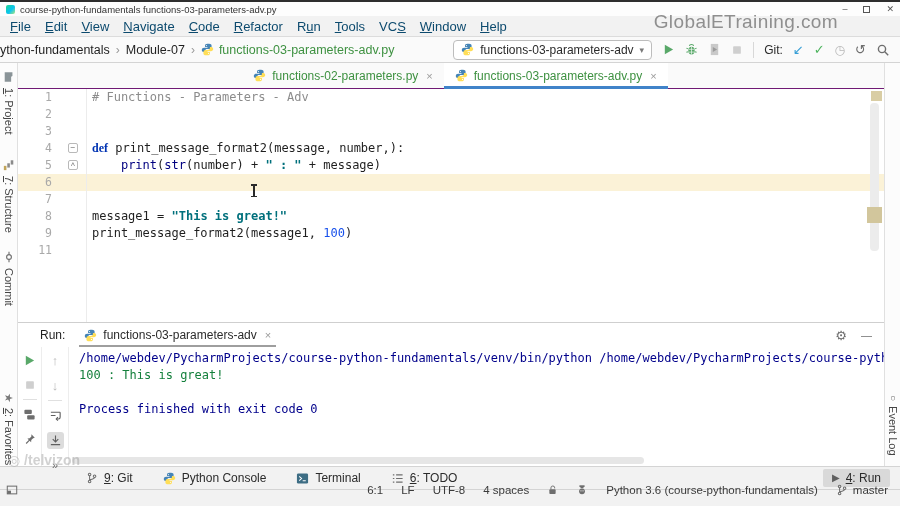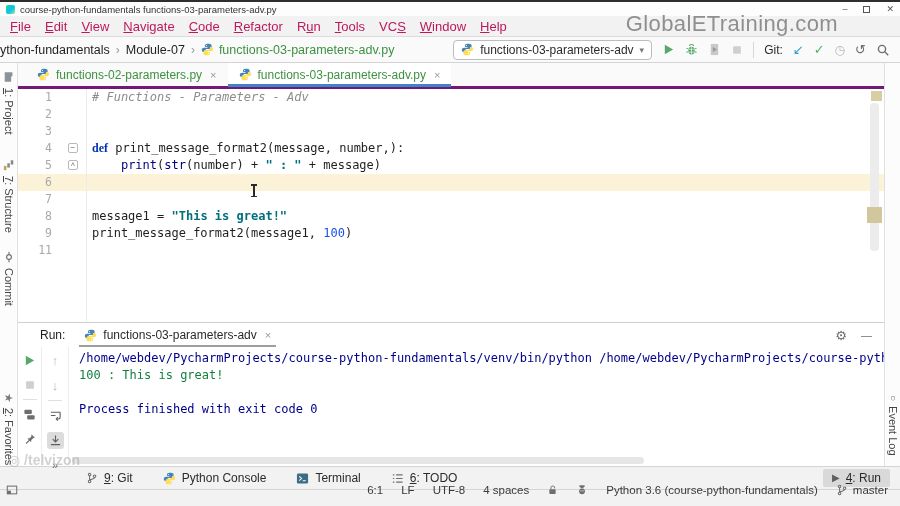"File" .menu-item { color: #be185d -> #0c4a6e }
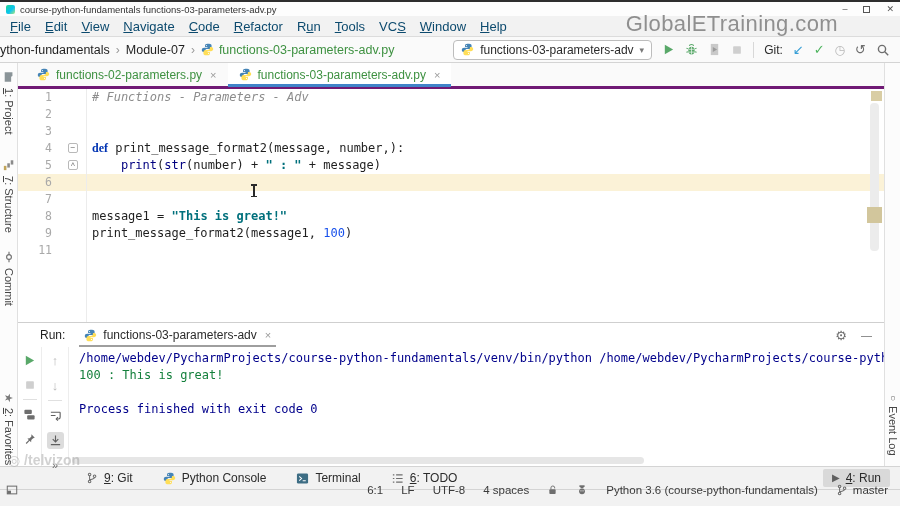"GlobalETraining.com" .wm-top { font-size: 22px -> 19px }
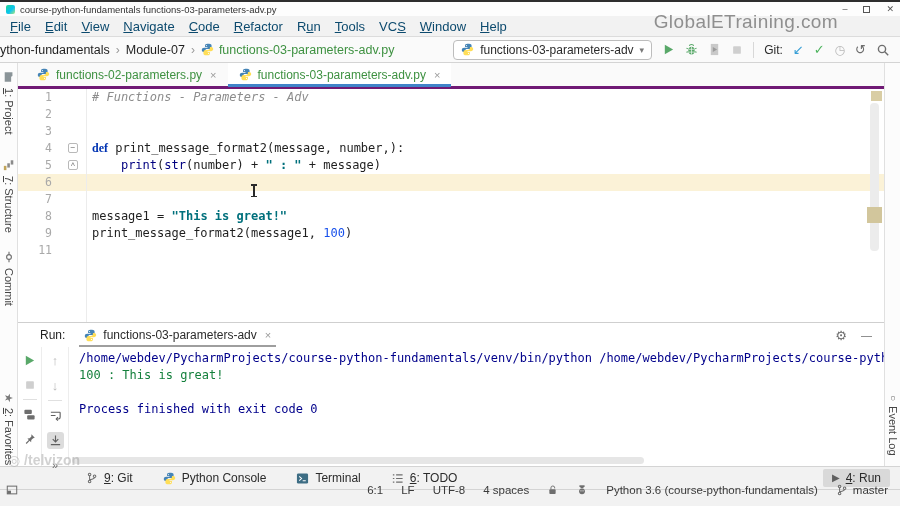"functions-02-parameters.py" .tabs { border-bottom: 3px solid #701a75 -> 1px solid #701a75; justify-content: none -> center }
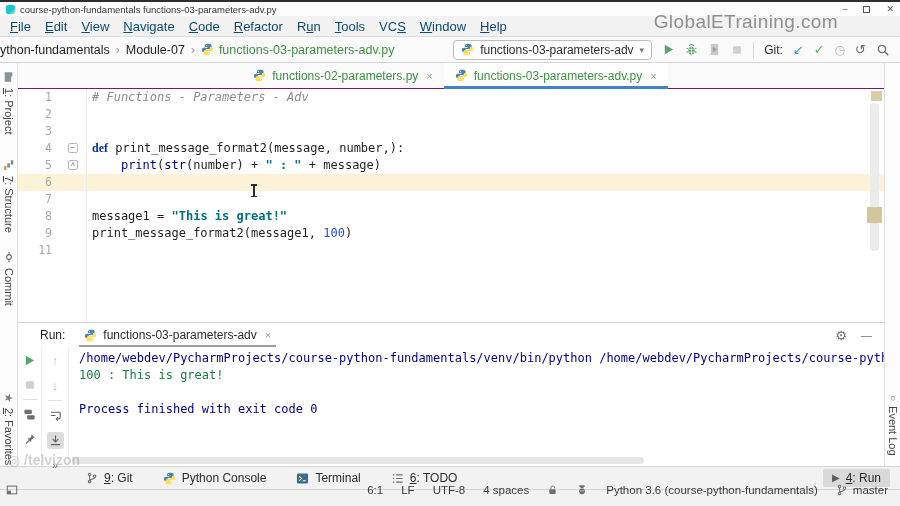"# Functions - Parameters -" .tok-comment { font-style: italic -> none }
